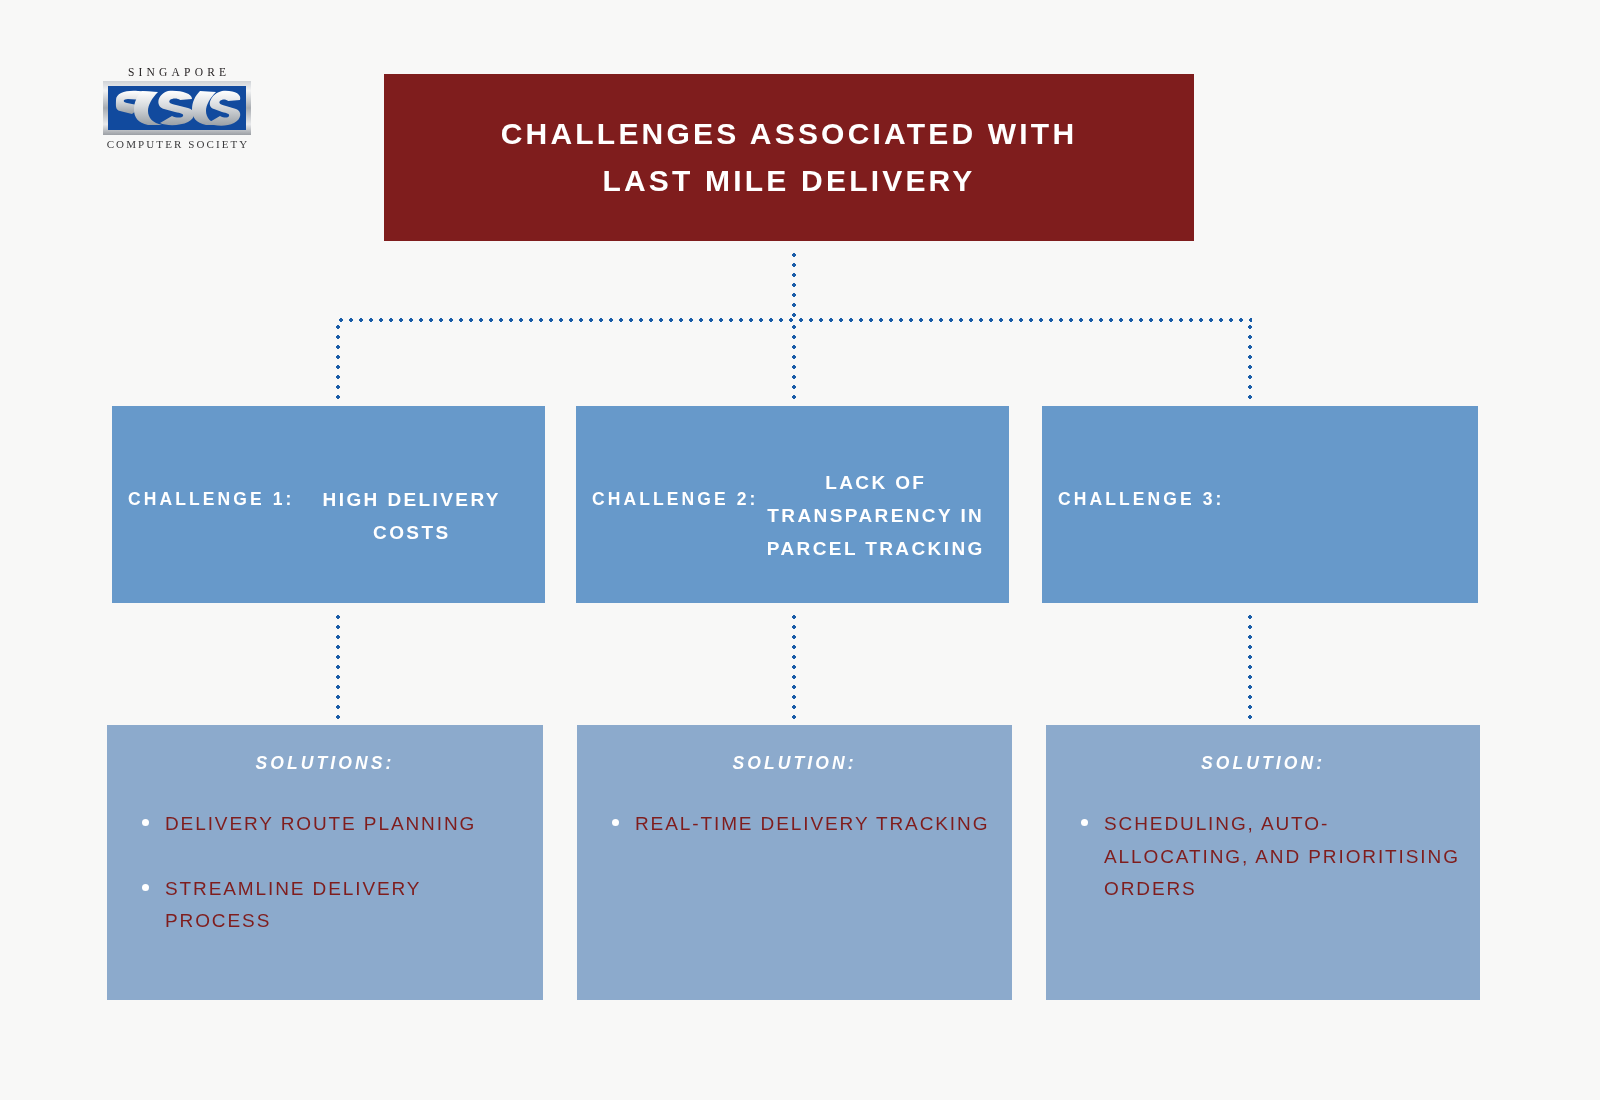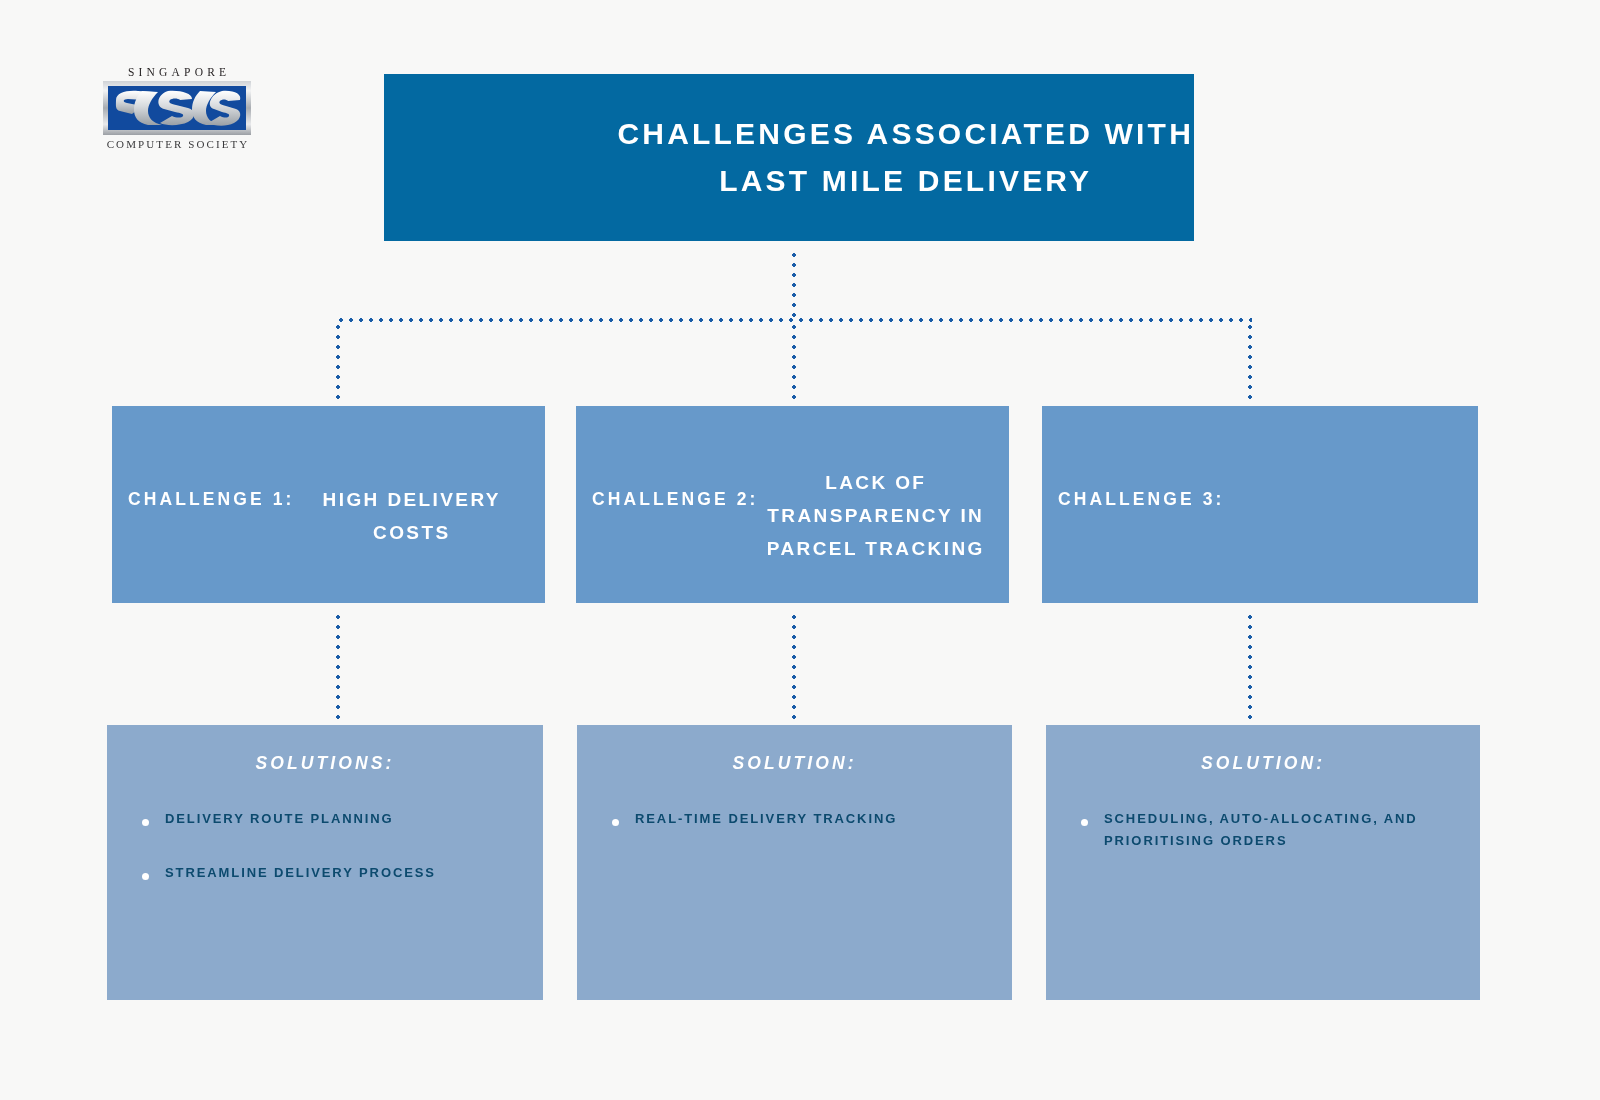"CHALLENGES ASSOCIATED WITH" .title-box { background: #0369a1 -> #7f1d1d; justify-content: flex-end -> center }
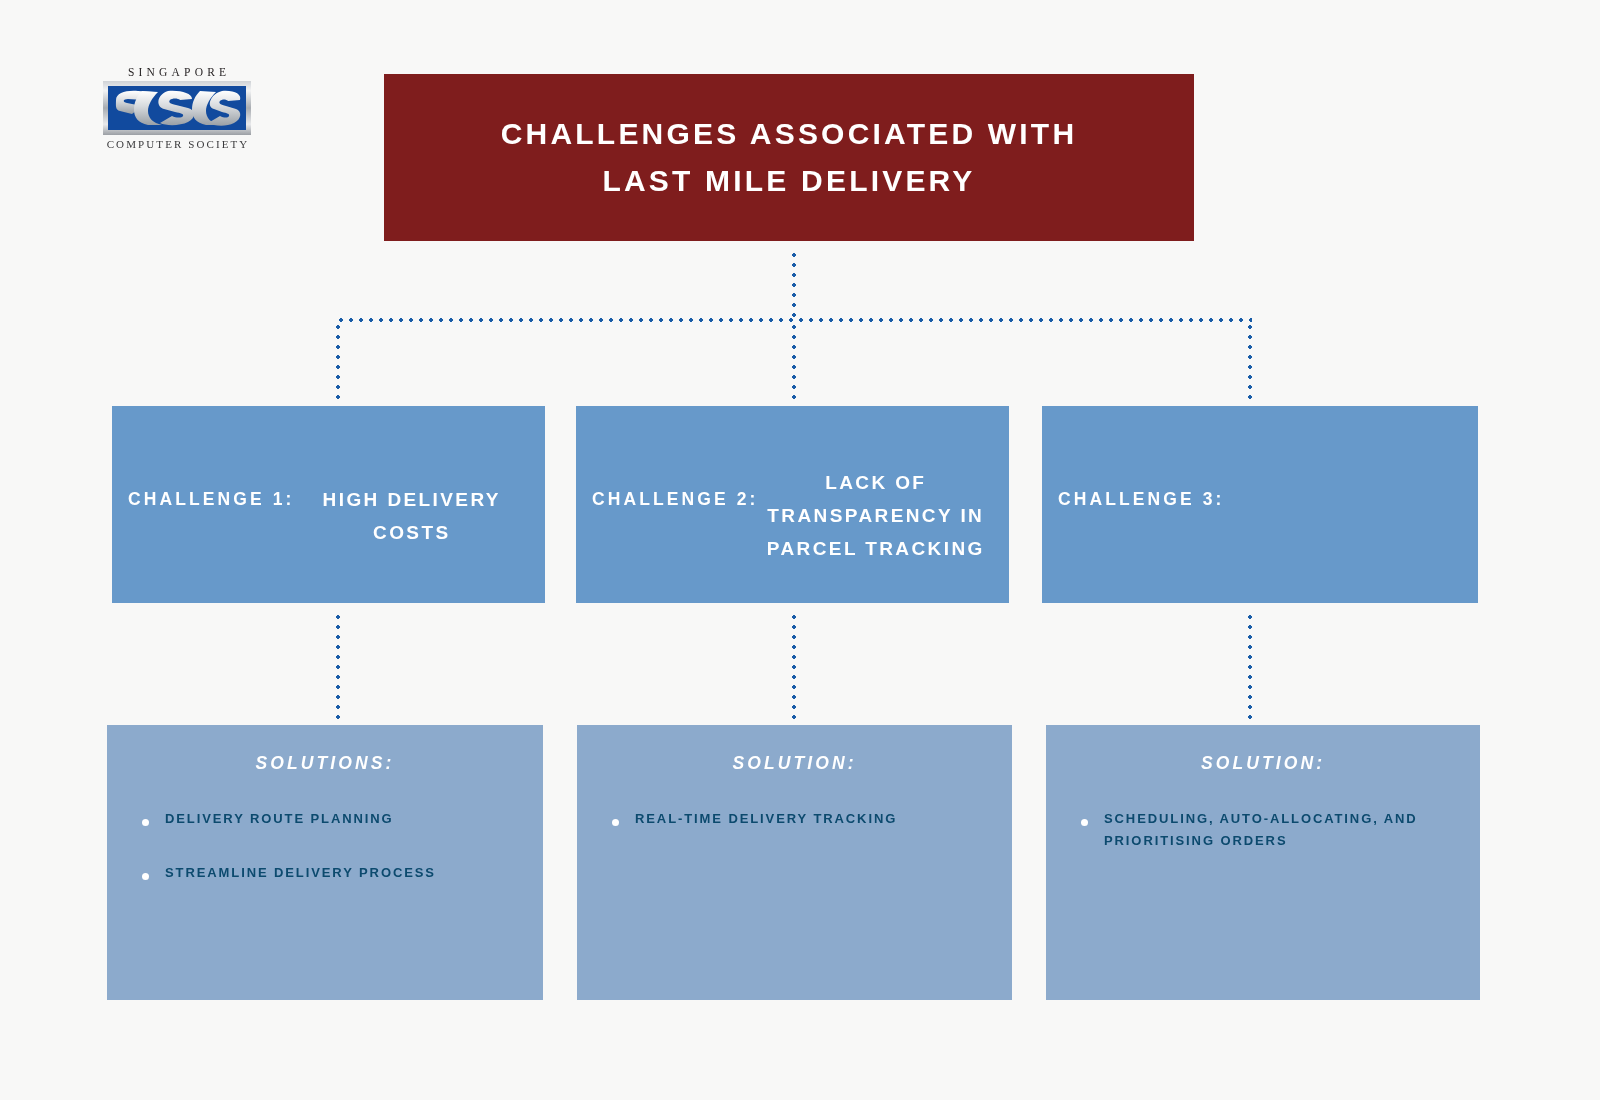"DELIVERY ROUTE PLANNING" .solution-list li { color: #0c4a6e -> #7f1d1d; font-size: 13px -> 19px; font-weight: bold -> normal }
